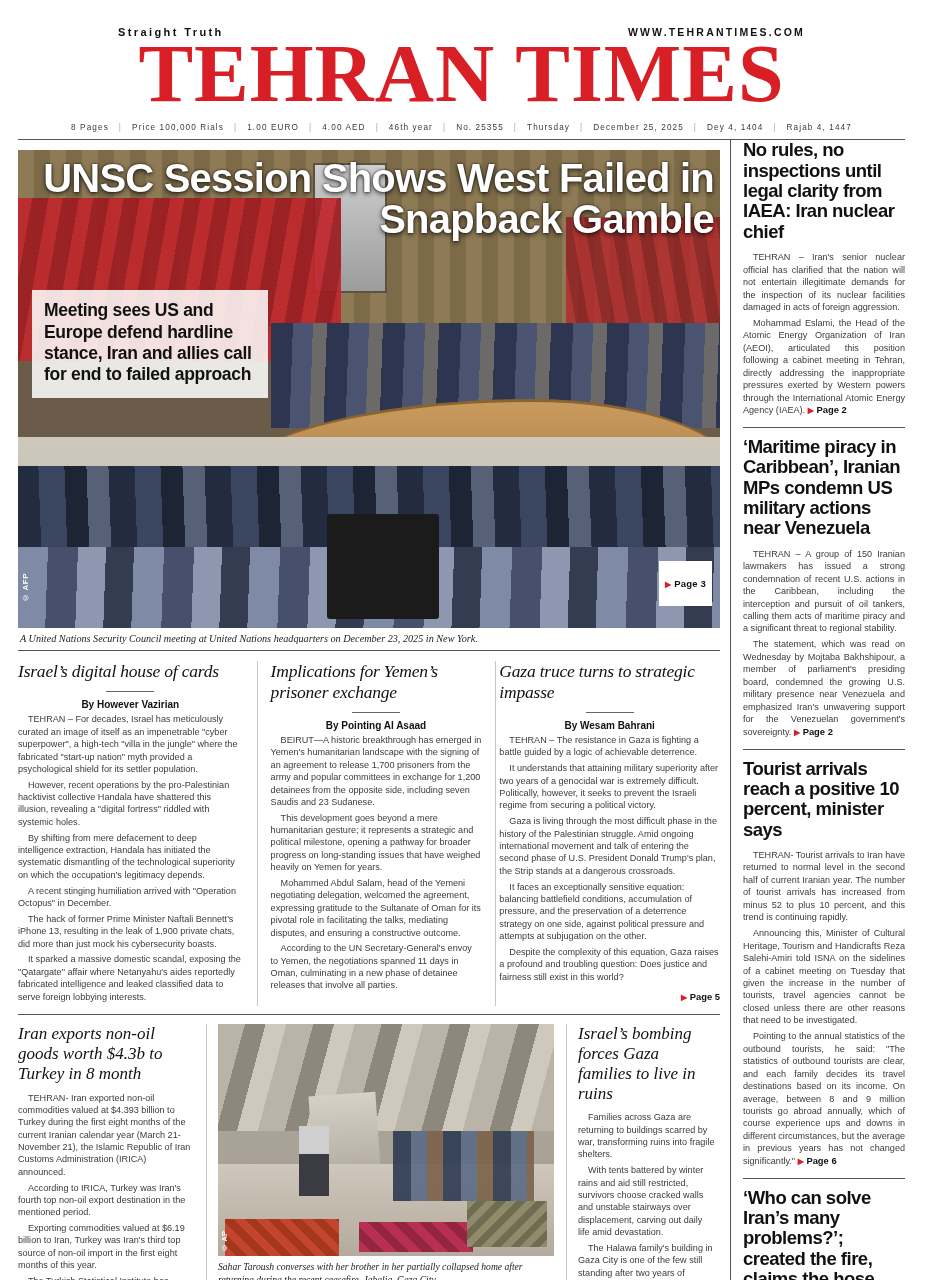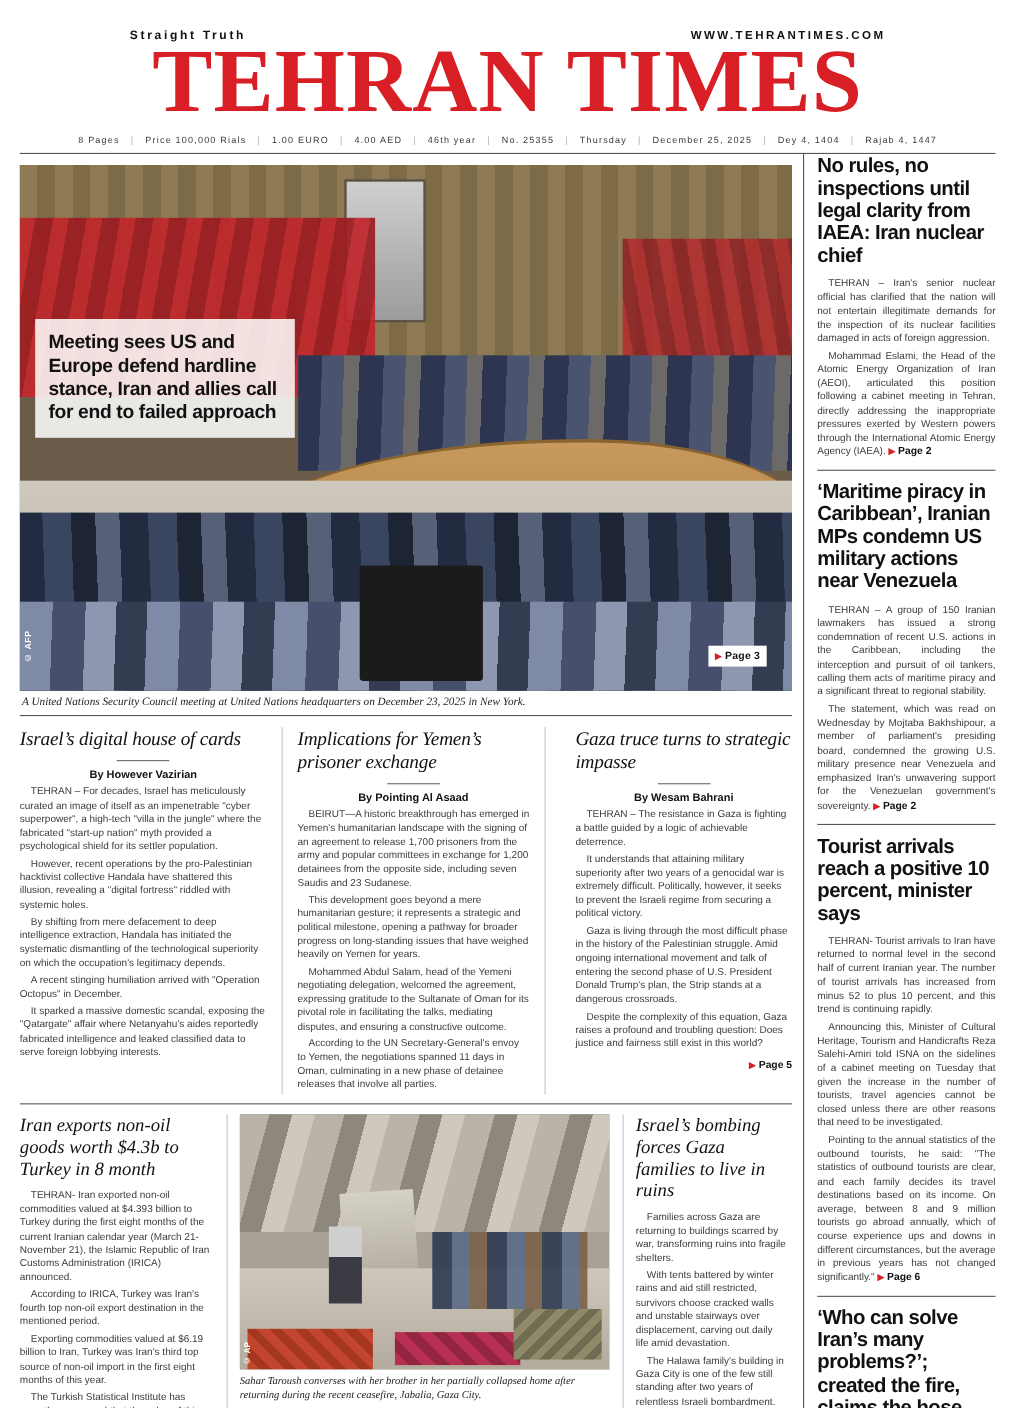"UNSC Session Shows West Failed" h1.lead-head { html: none -> <h1>UNSC Session Shows West Failed in Snapback Gamble</h1> }
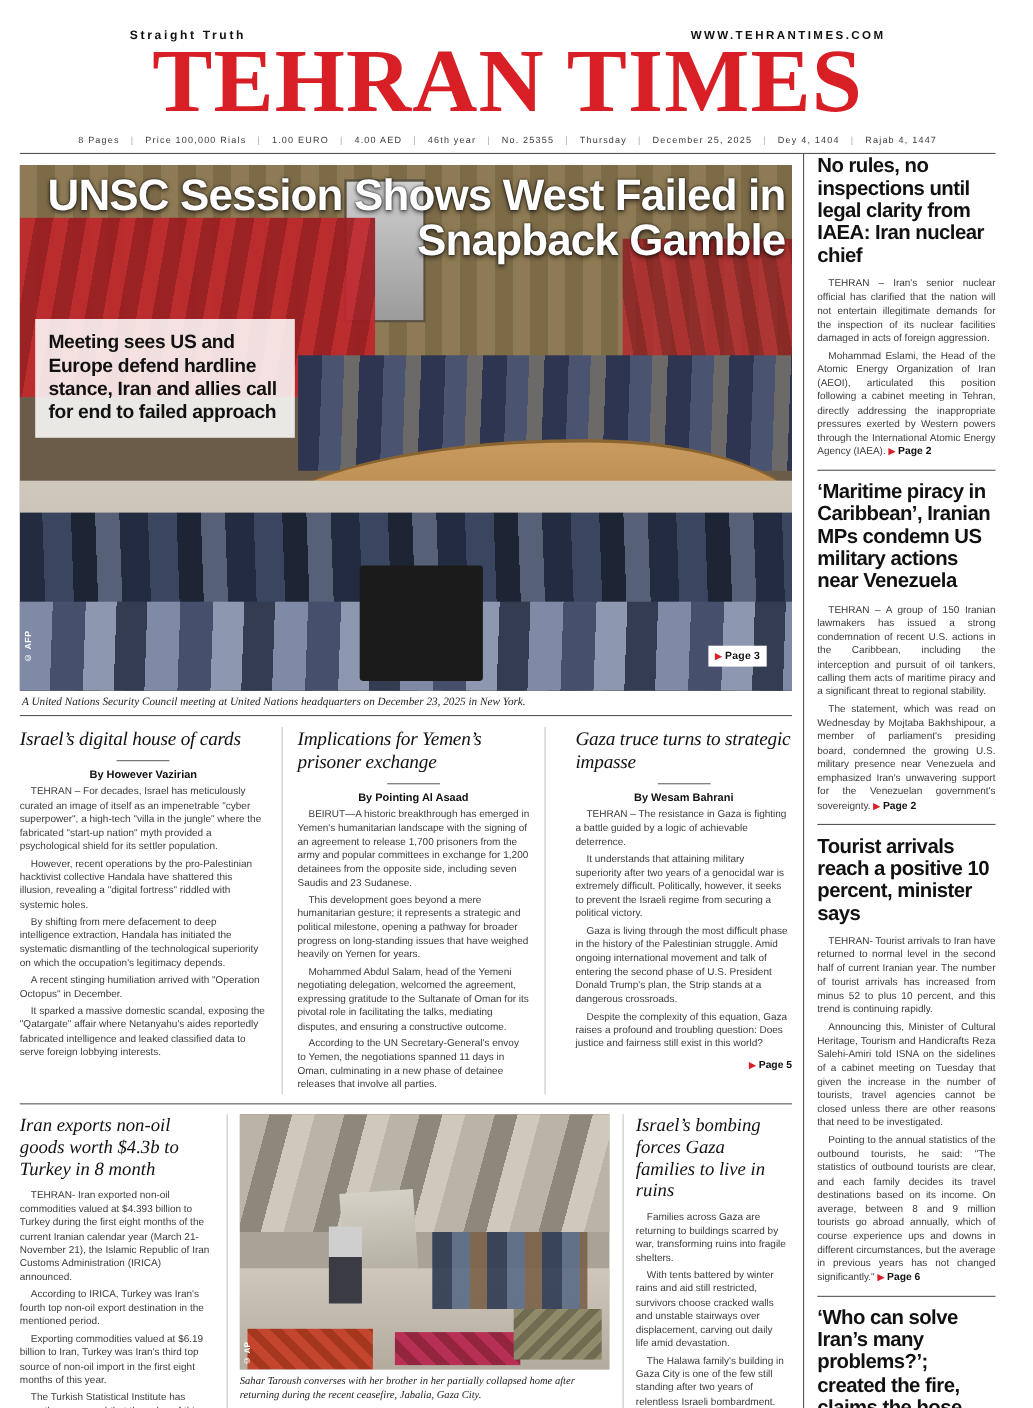"▶ Page 3" .page-flag { padding: 4px 6px -> 17px 6px; right: 23px -> 8px }
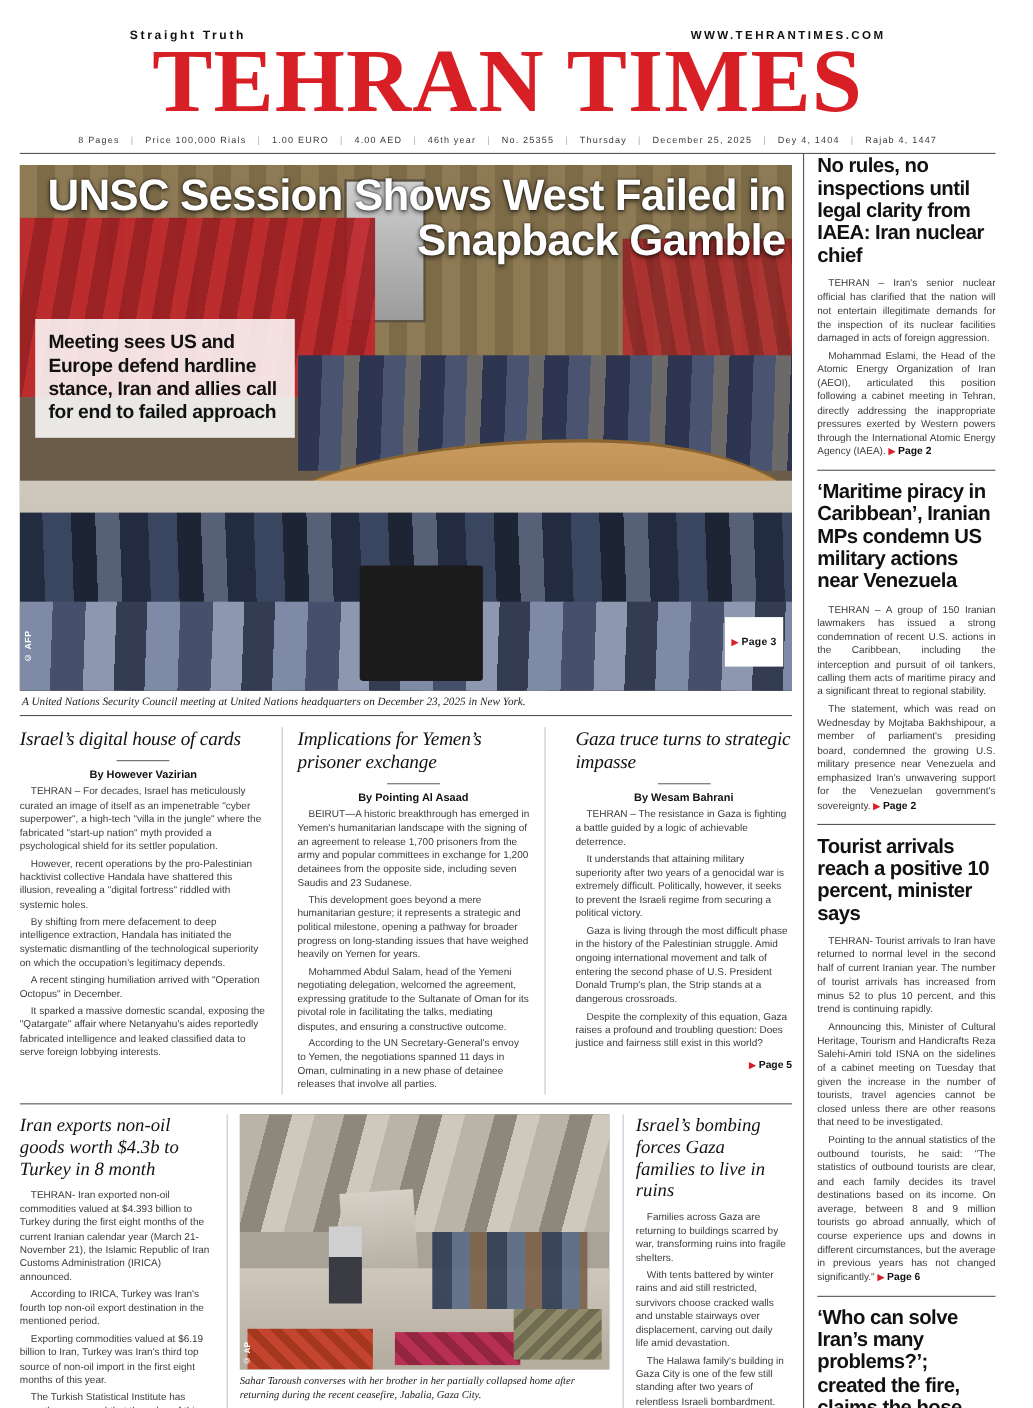"Gaza truce turns to strategic" .op-col.c3 { padding-left: 27px -> 3px }
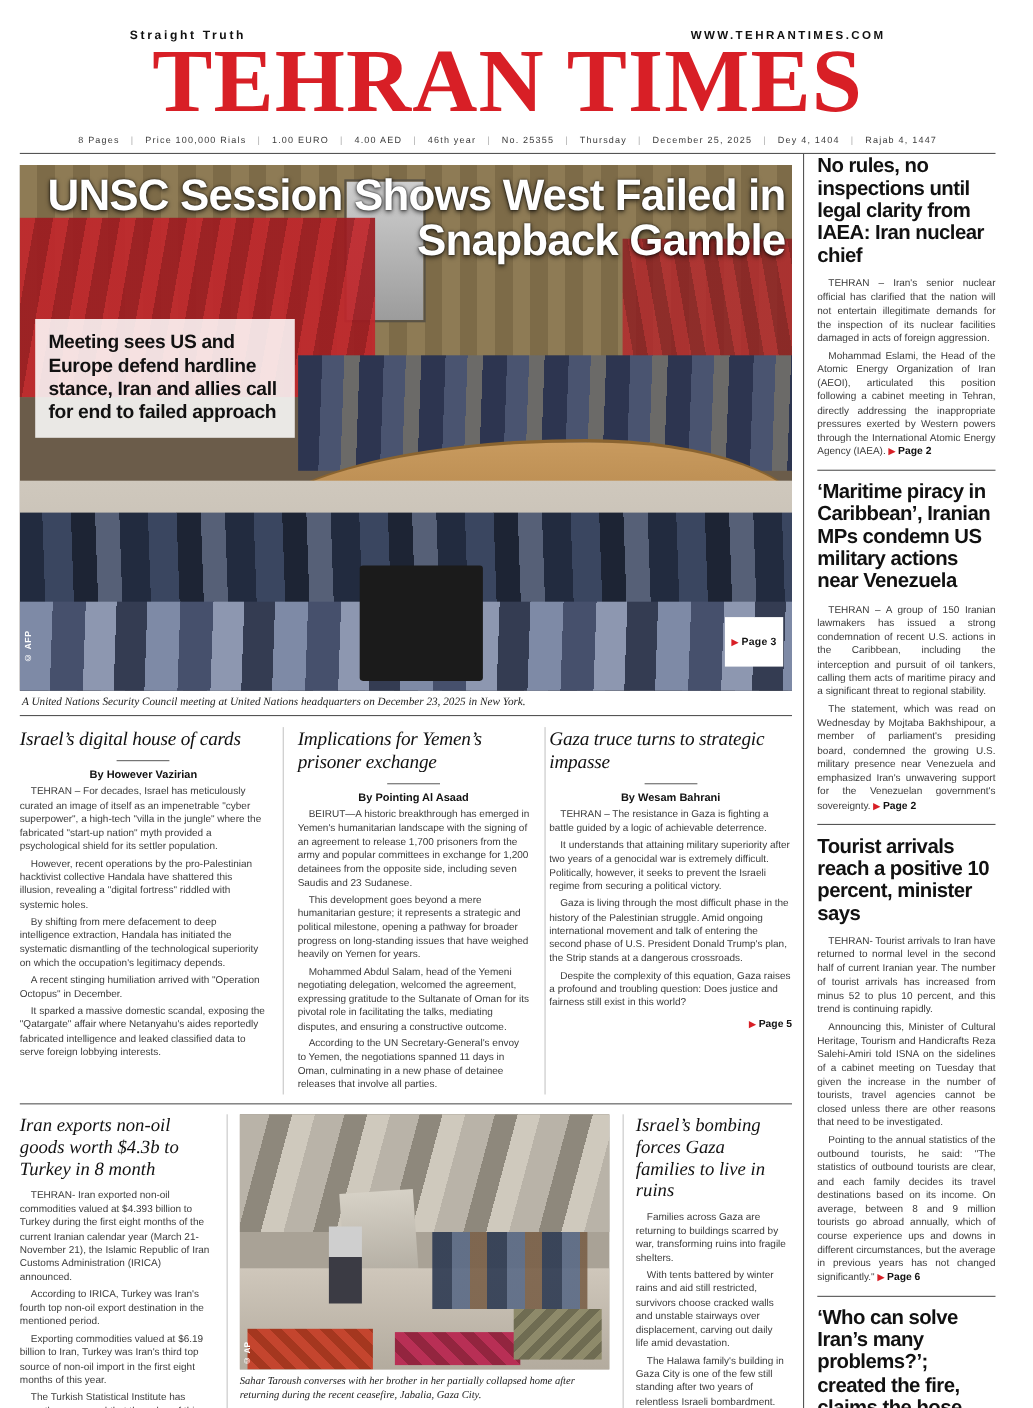"It faces an exceptionally sensitive" p.body-p { html: none -> <p>It faces an exceptionally sensitive equation: balancing battlefield conditions, accumulation of pressure, and the preservation of a deterrence strategy on one side, against political pressure and attempts at subjugation on the other.</p> }
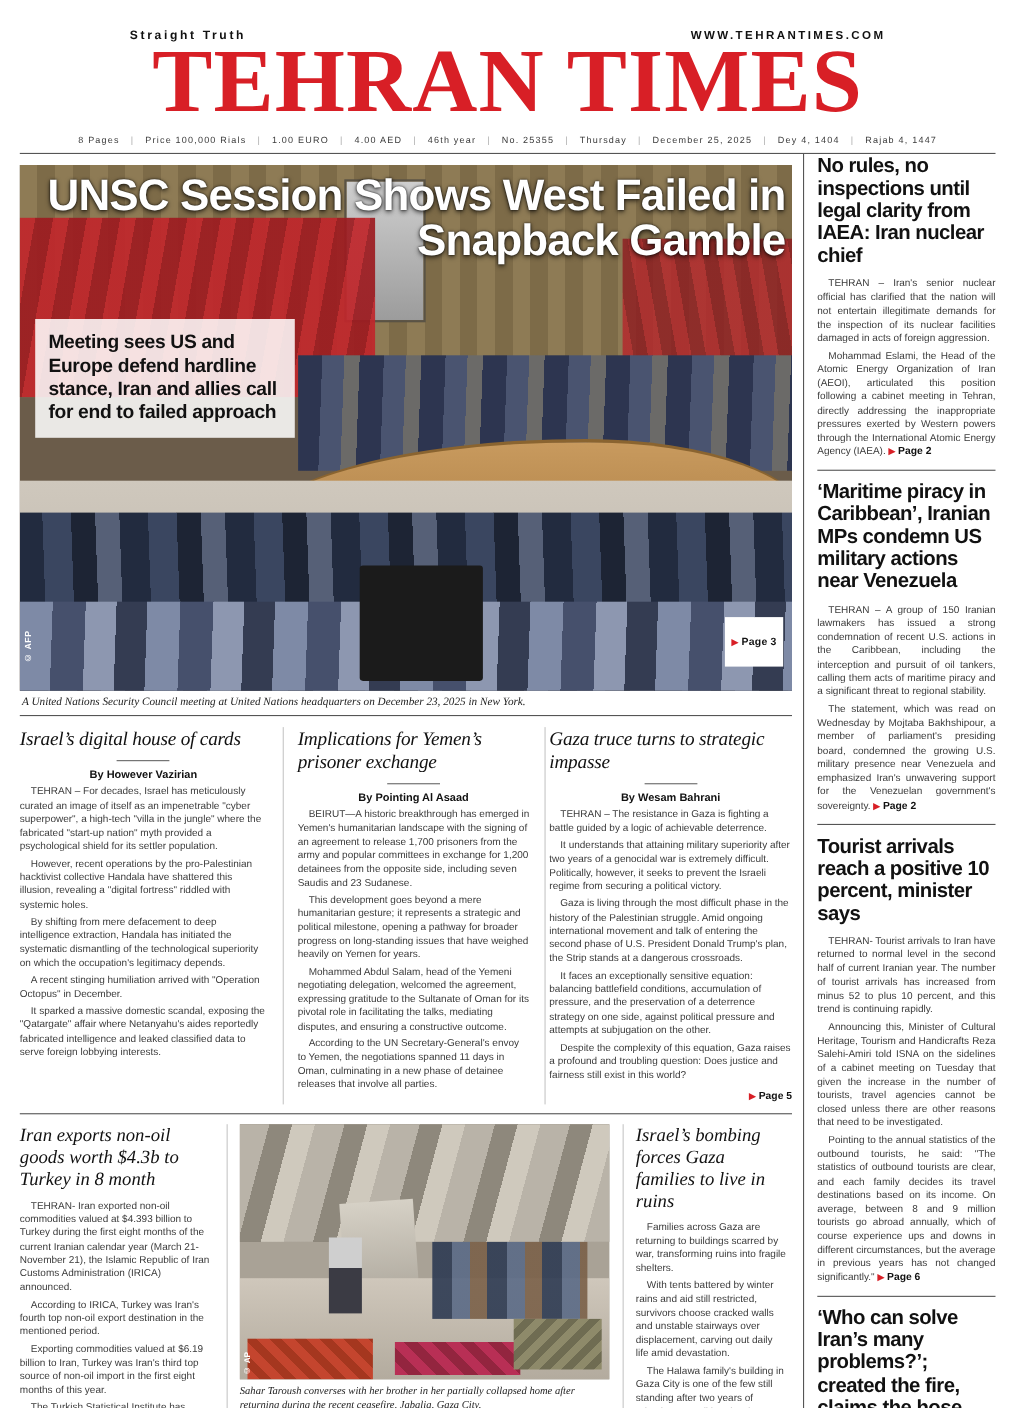"The hack of former Prime" p.body-p { html: none -> <p>The hack of former Prime Minister Naftali Bennett's iPhone 13, resulting in the leak of 1,900 private chats, did more than just mock his cybersecurity boasts.</p> }
